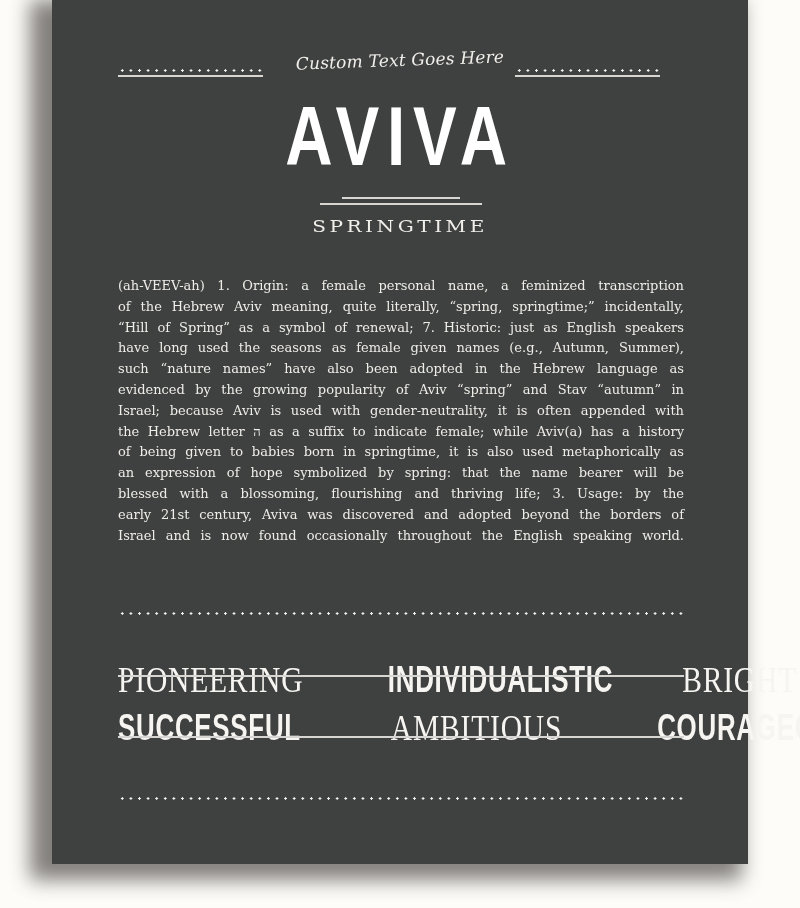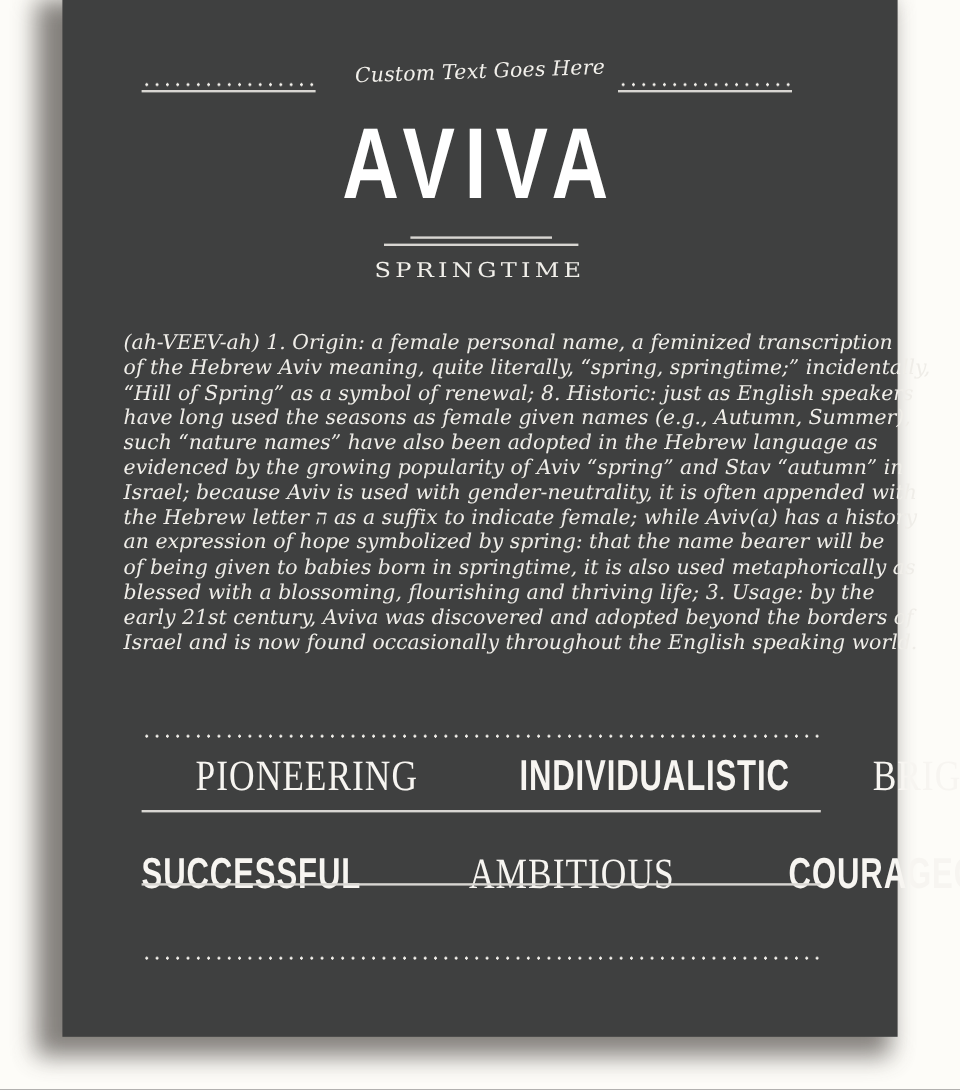"(ah-VEEV-ah) 1. Origin: a female" .definition { font-size: 17px -> 13px; font-style: italic -> none; left: 51px -> 66px }
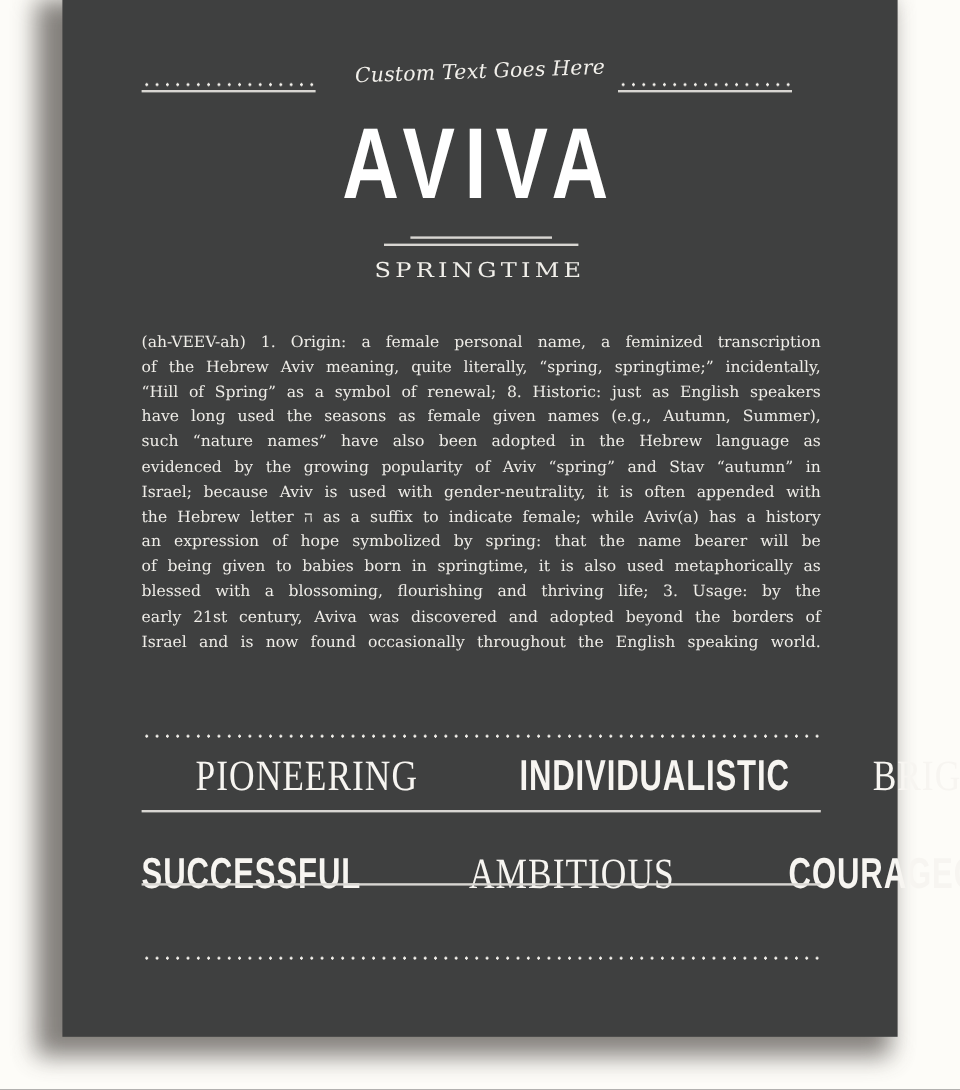"“Hill of Spring” as a" span.line { text: 8 -> 7 }
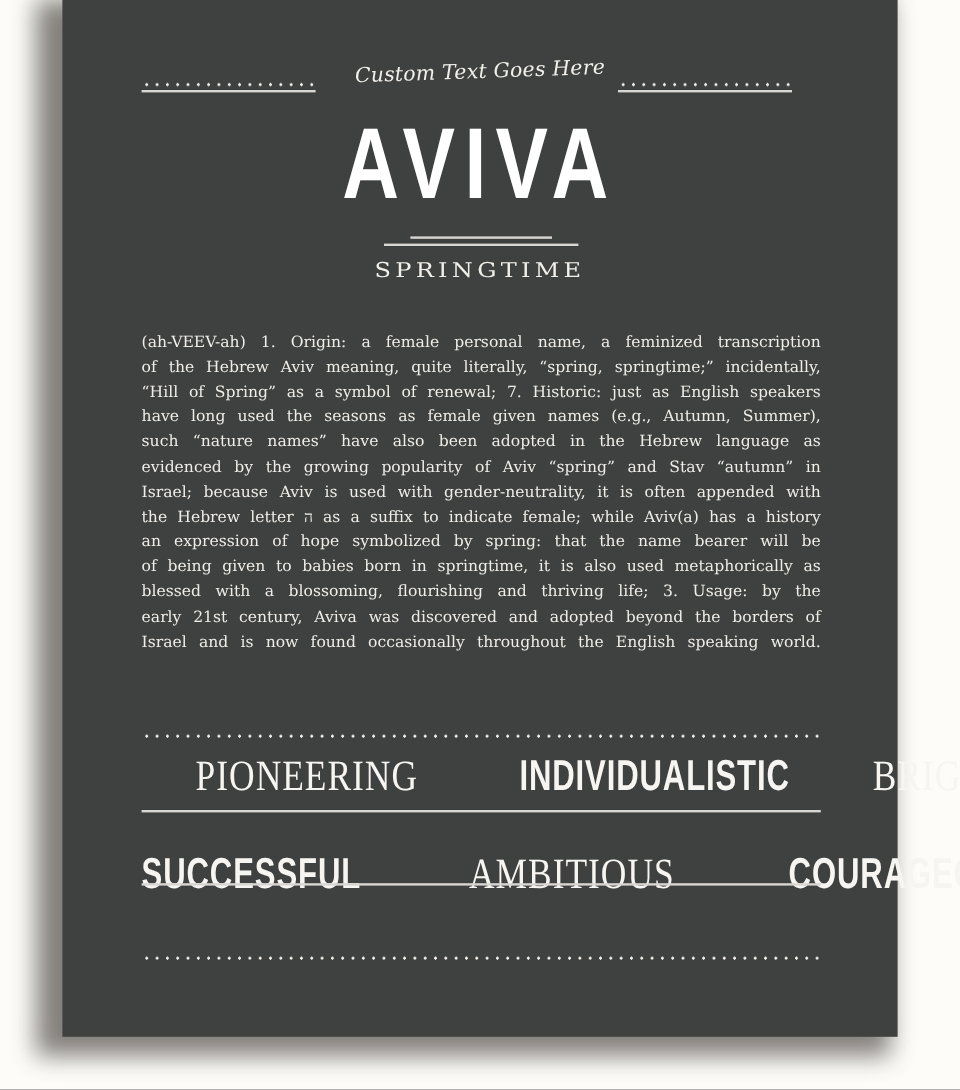"an expression of hope symbolized" span.line { order: before "of being given to babies" -> after "of being given to babies" }
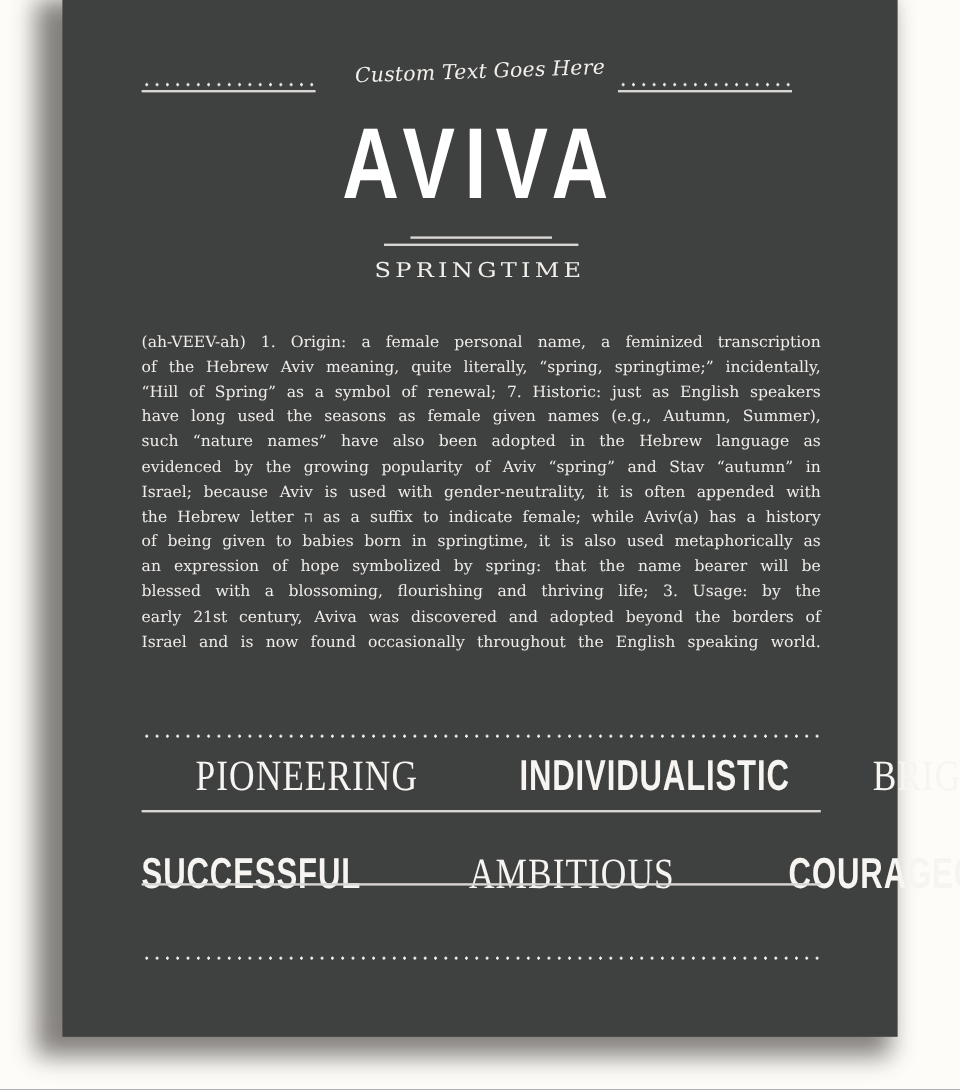"PIONEERING" div.trait-row { margin-left: 45px -> none; top: 622px -> 656px }
